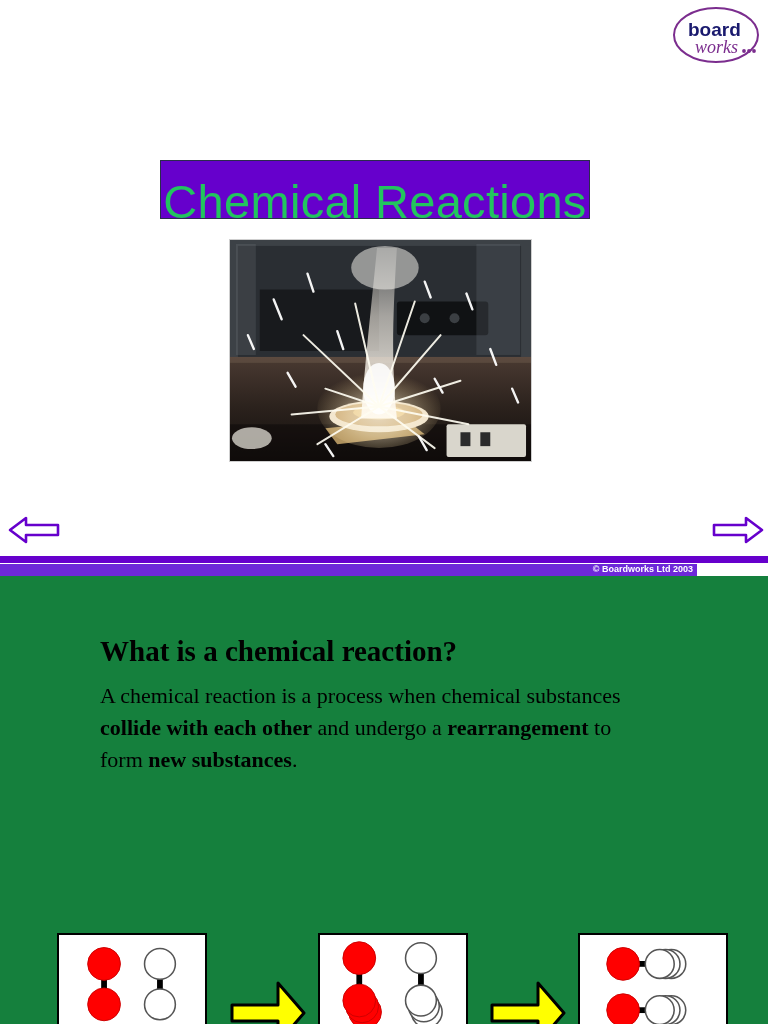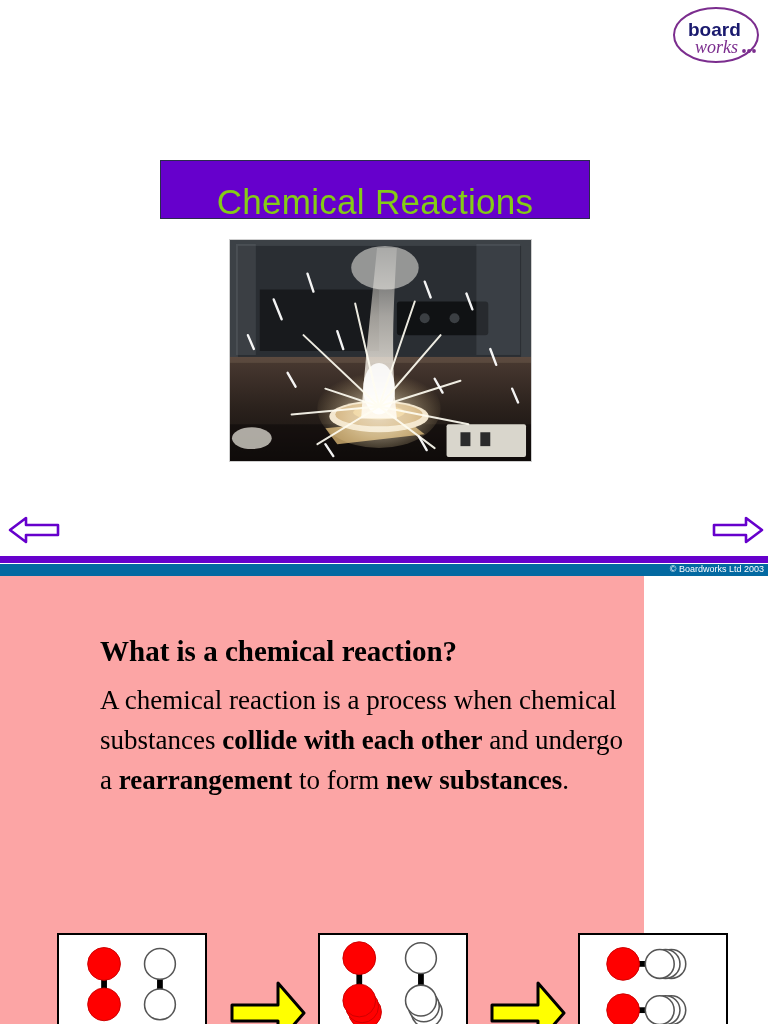"Chemical Reactions" #title-banner .title-text { color: #84cc16 -> #22c55e; font-size: 35px -> 47px }
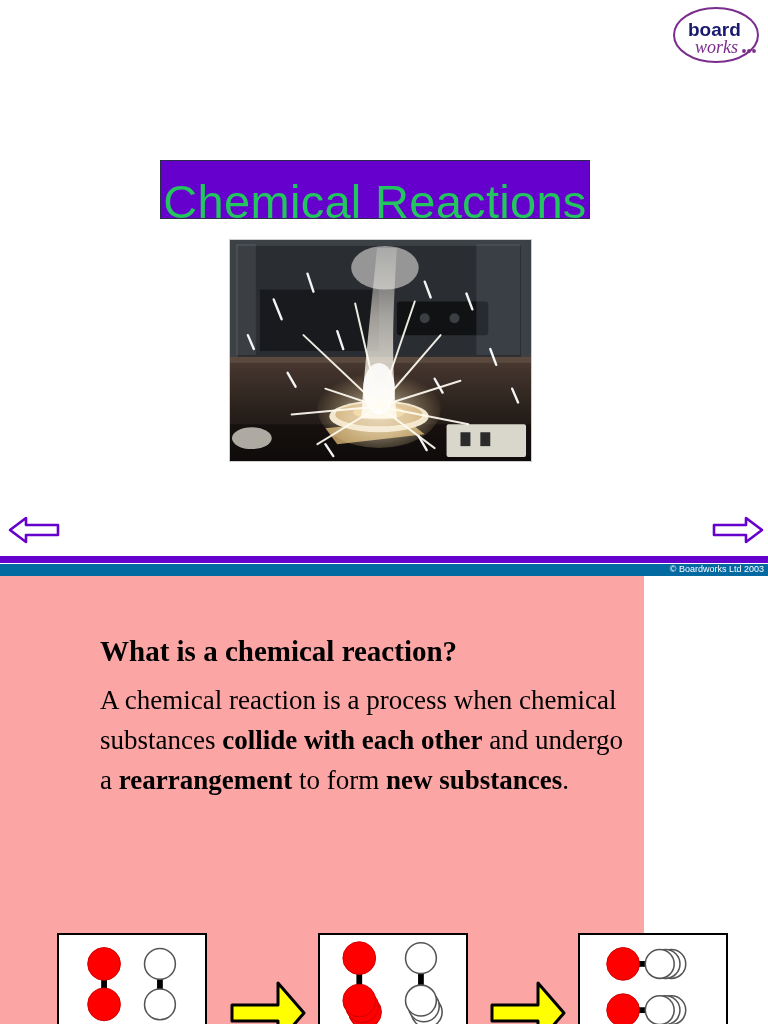"© Boardworks Ltd 2003" #footer-bar { background: #0369a1 -> #6d28d9; font-weight: none -> bold; width: 768px -> 697px }
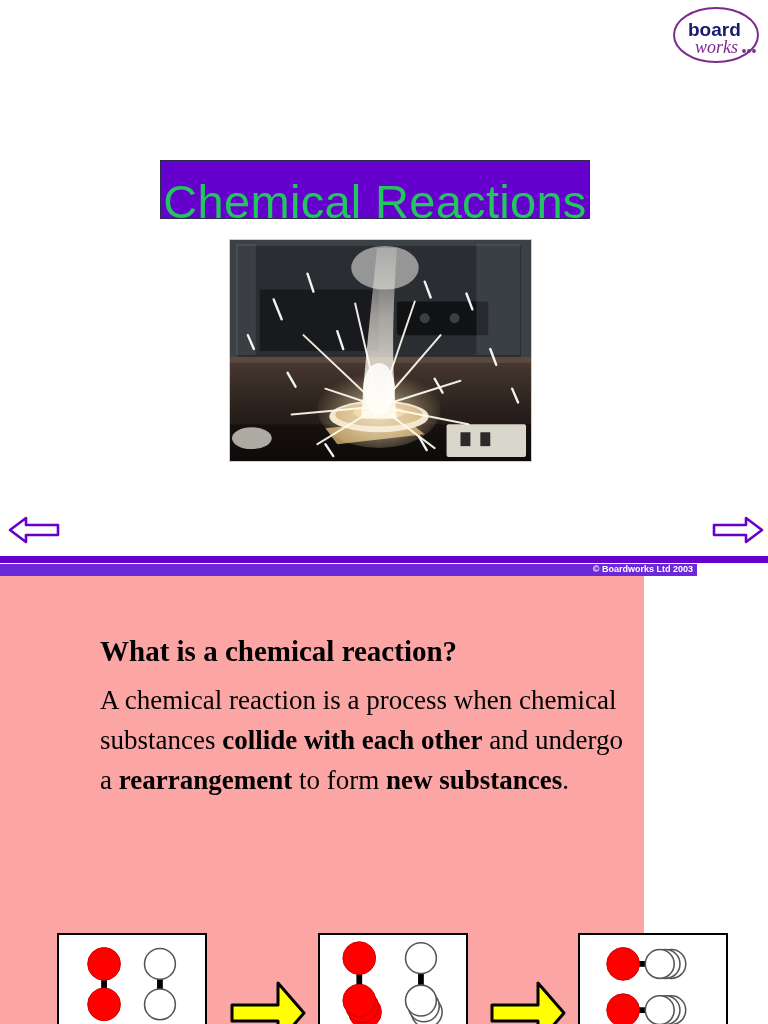"What is a chemical reaction?" #slide-two { background: #fca5a5 -> #15803d; width: 644px -> 768px }
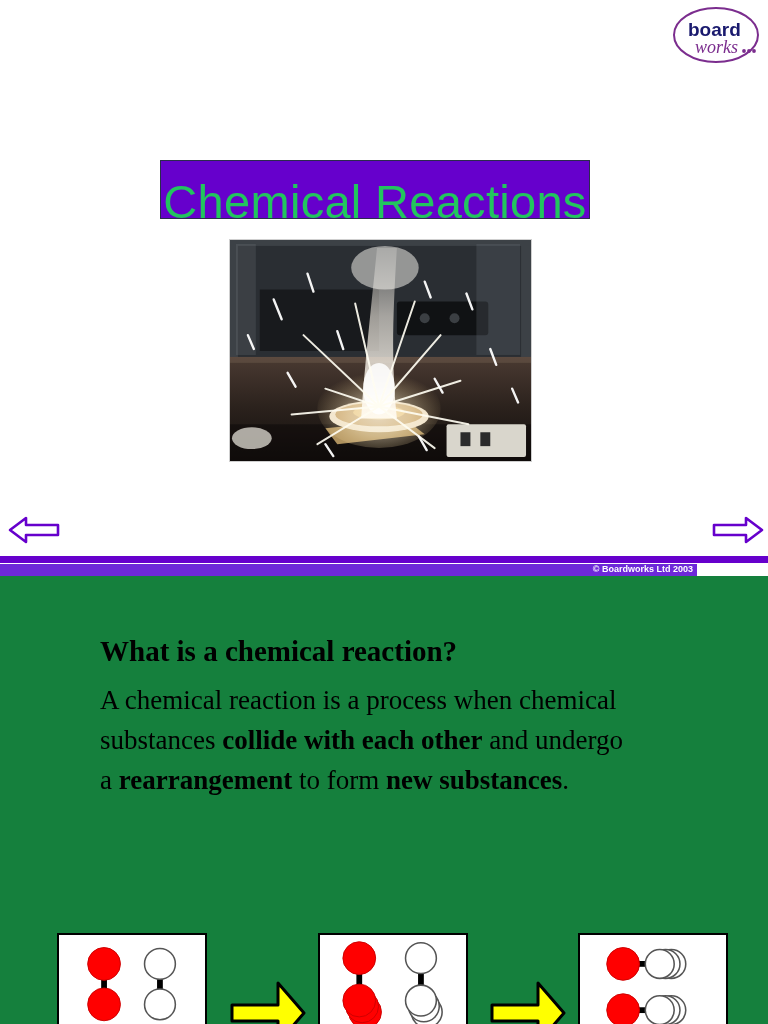"A chemical reaction is a" #body-text { font-size: 27px -> 22px; line-height: 40px -> 32px }
